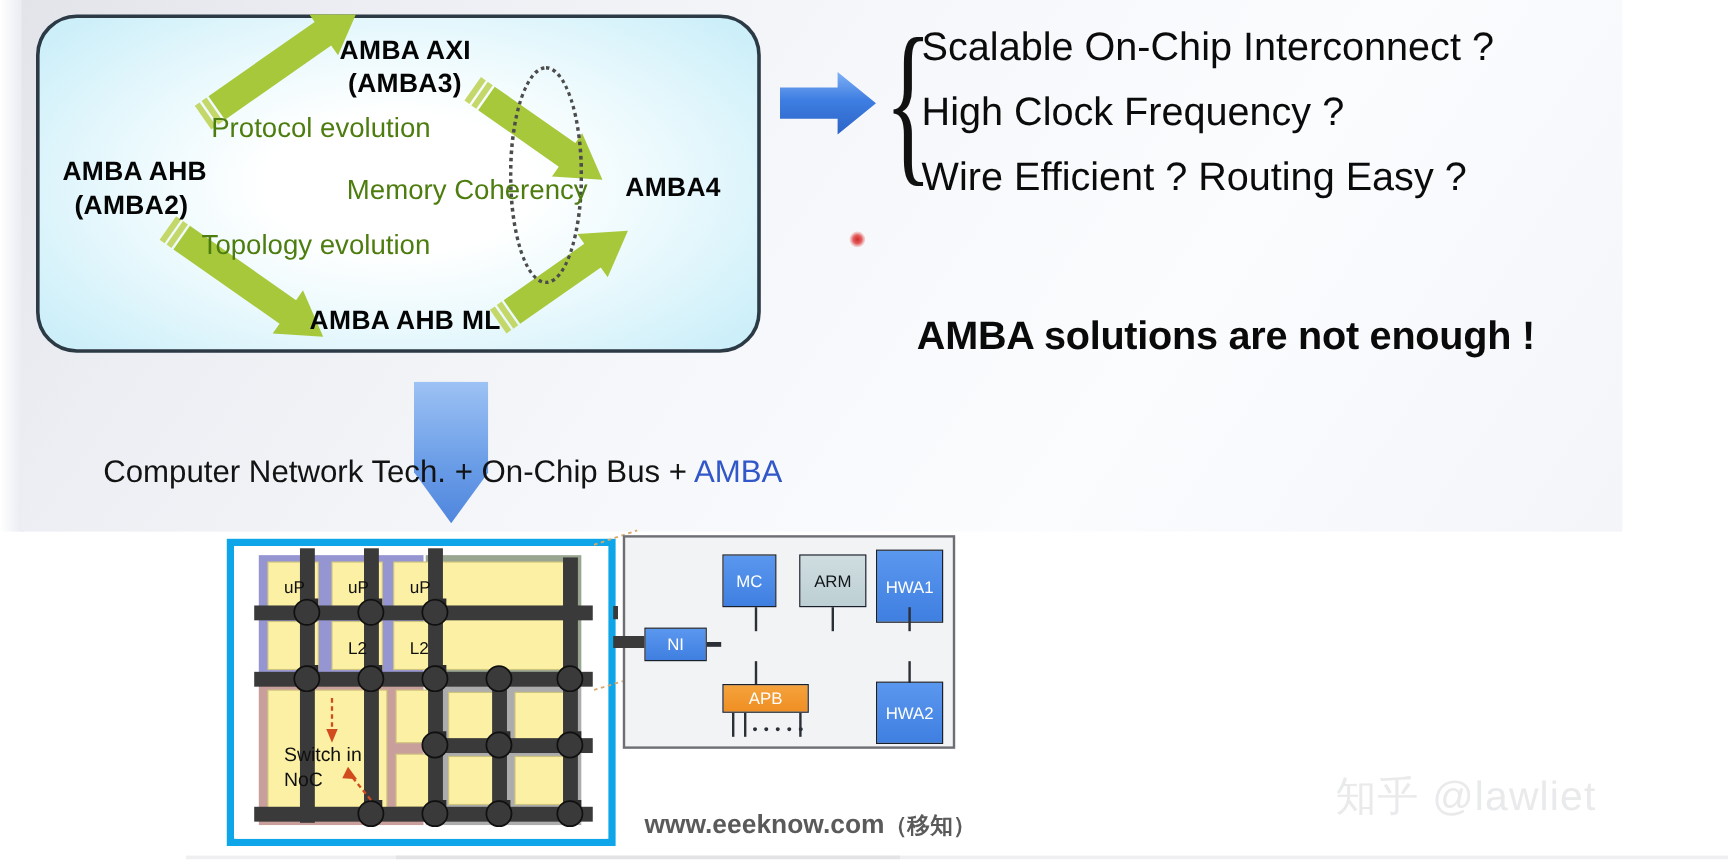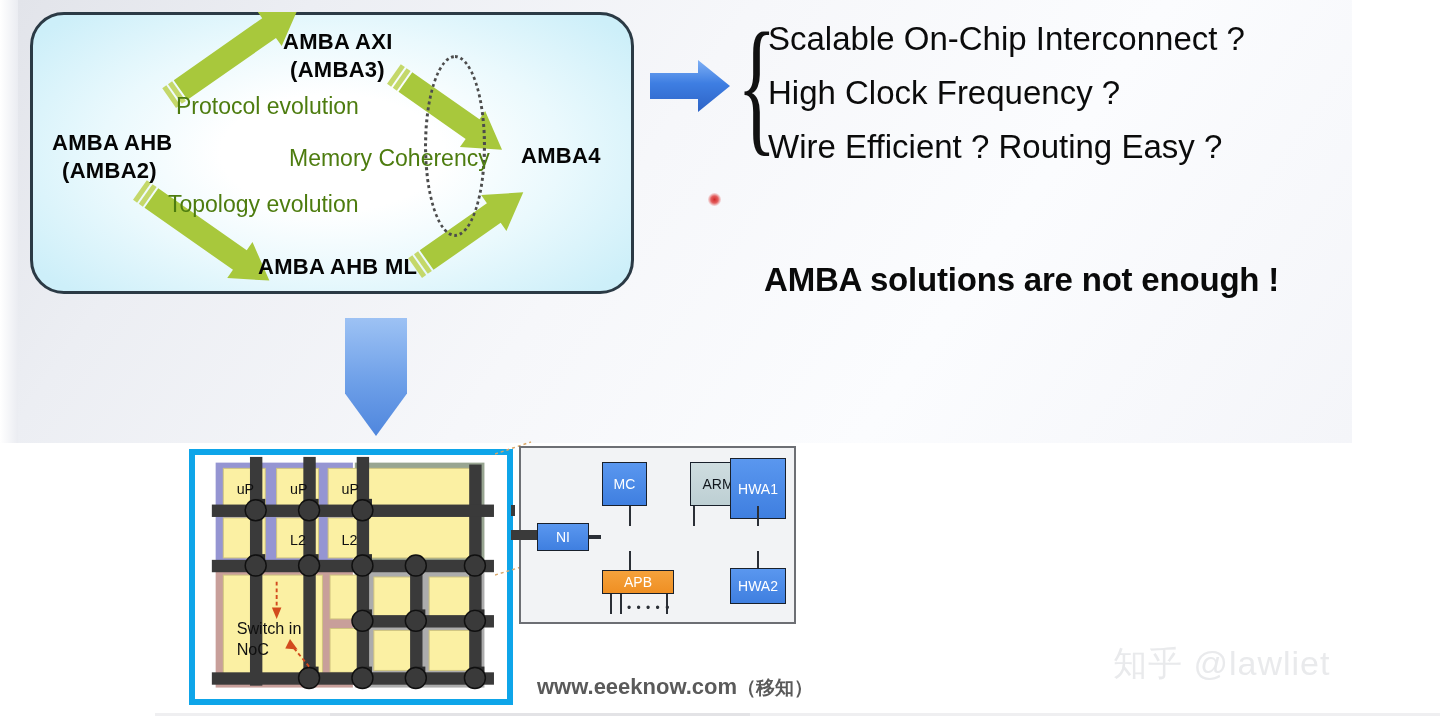"Computer Network Tech. + On-Chip" div.noc-formula { html: none -> <div><span>Computer Network Tech. + On-Chip Bus + </span><span>AMBA</span></div> }
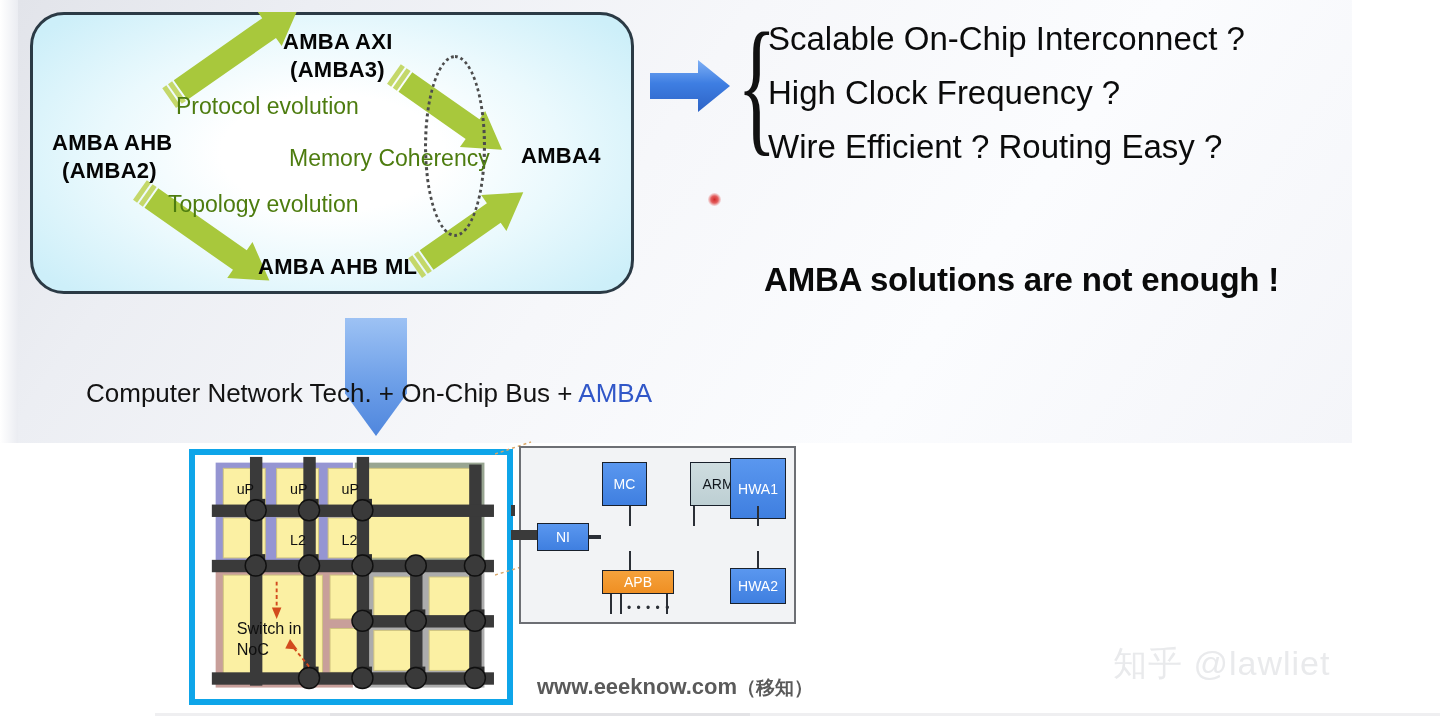"ARM" .blk.gray { margin-left: 24px -> none }
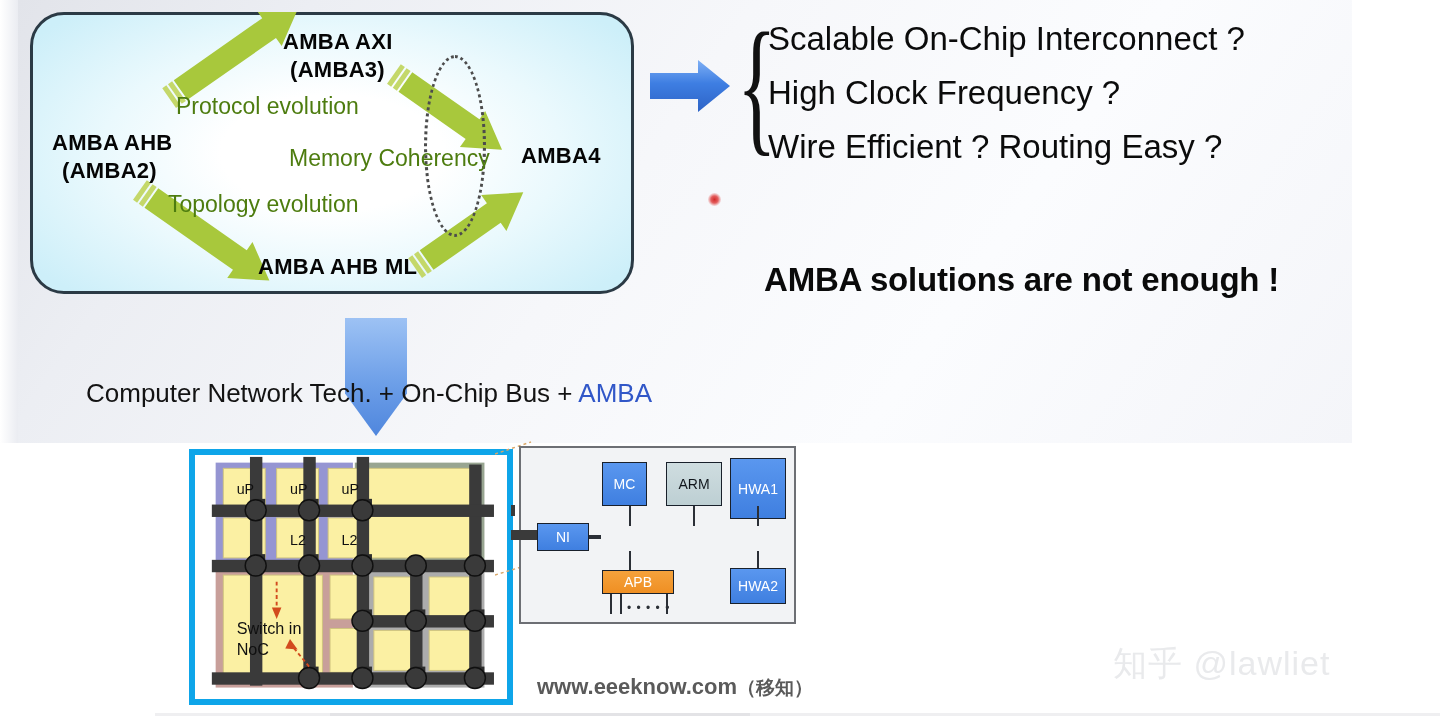"HWA2" div.blk { height: 36px -> 52px }
